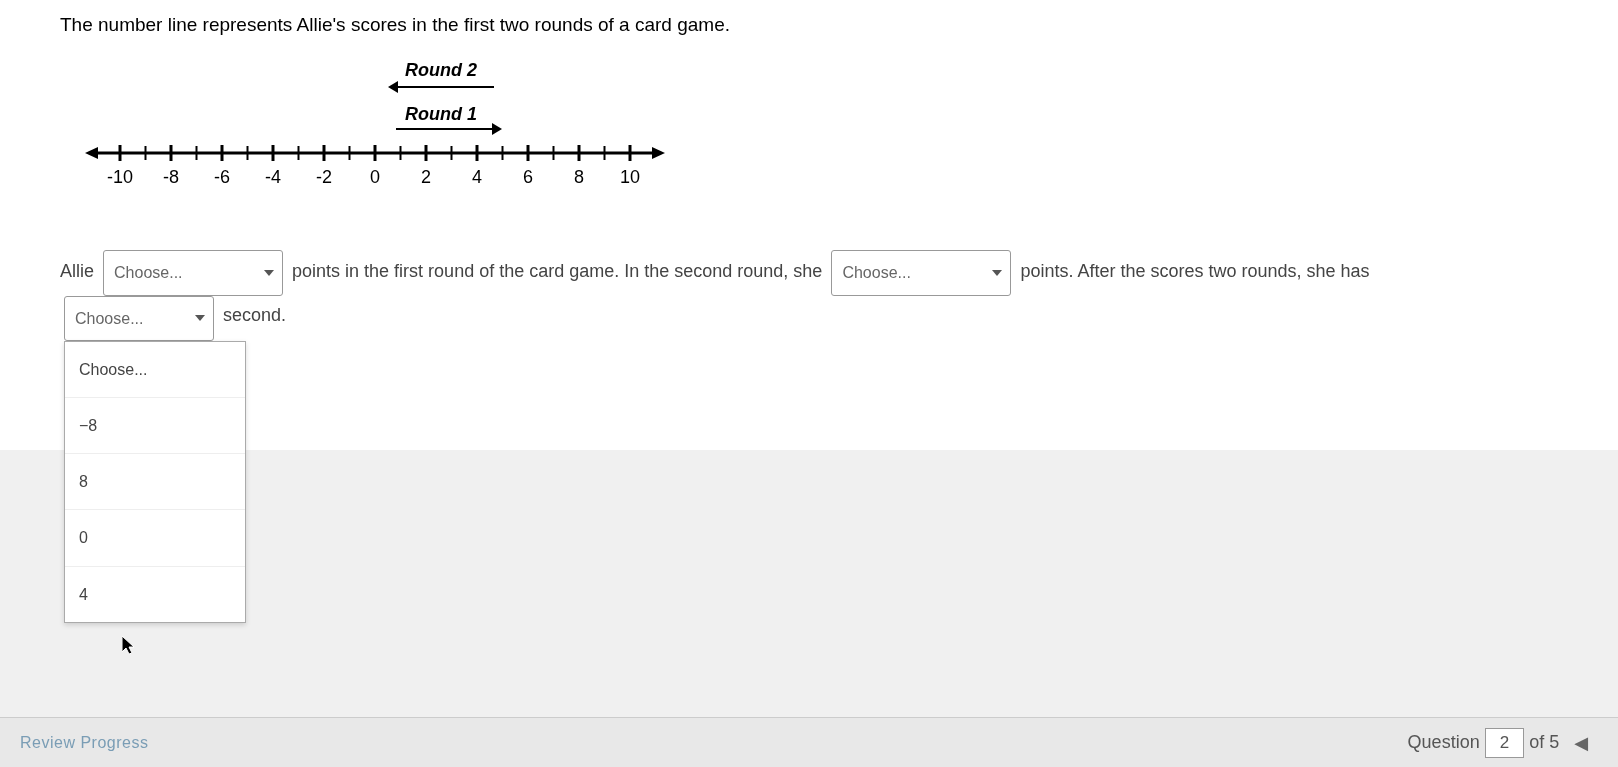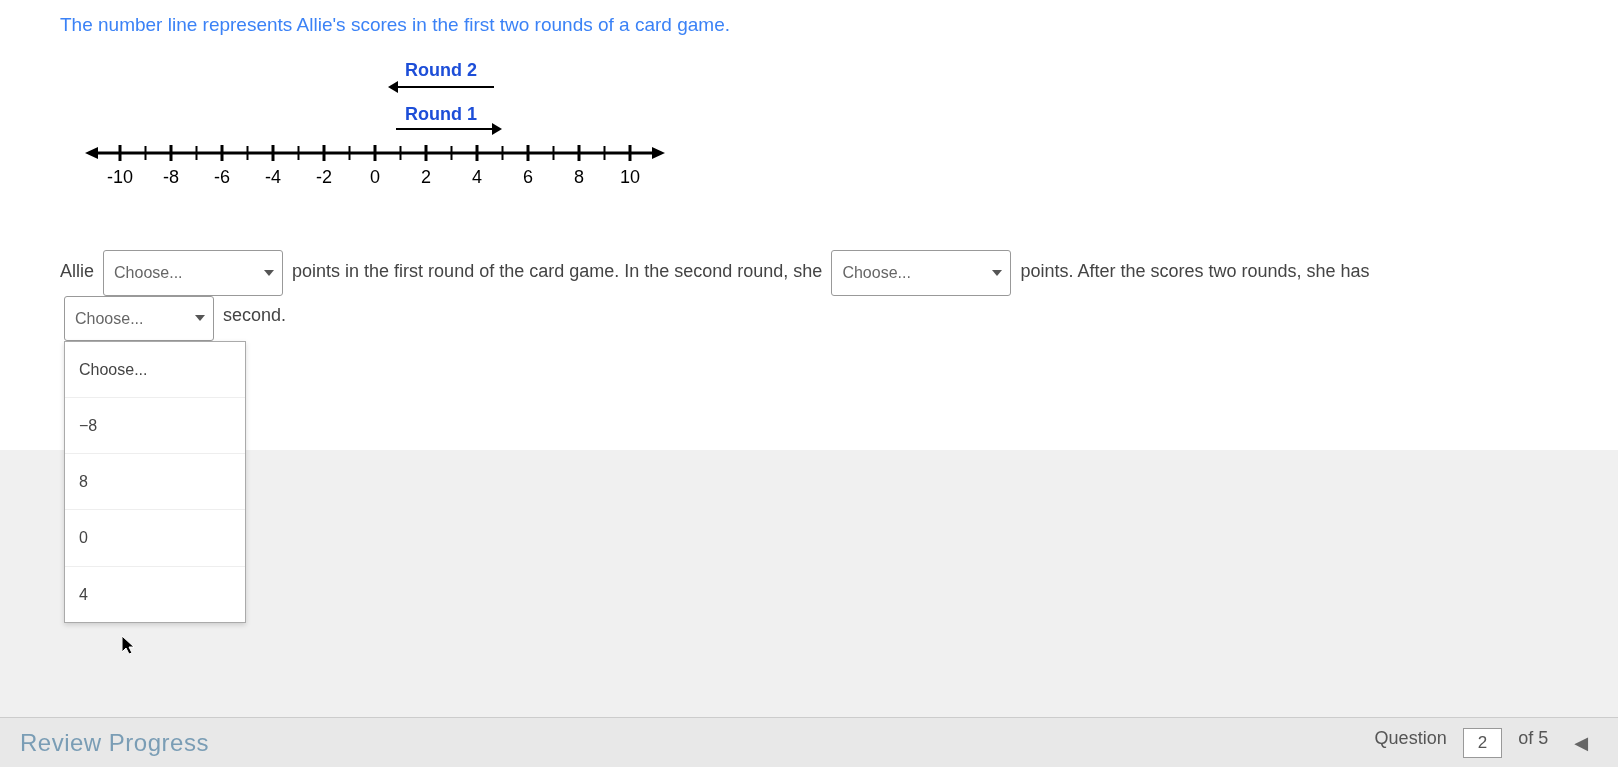"The number line represents Allie's" .problem-text { color: #3b82f6 -> #000000 }
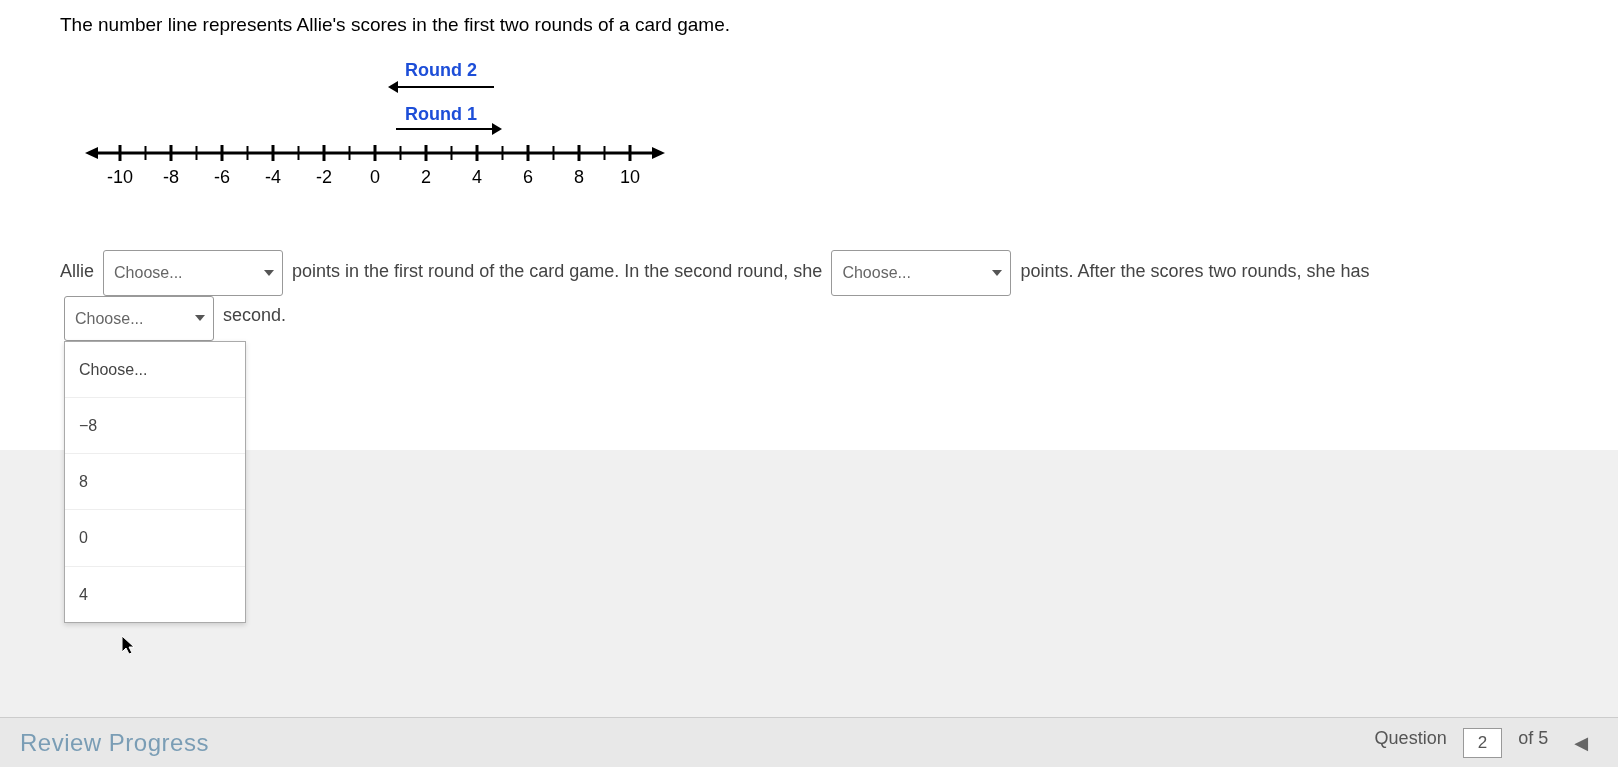"Round 2" .round-label { color: #1d4ed8 -> #000000; font-style: none -> italic }
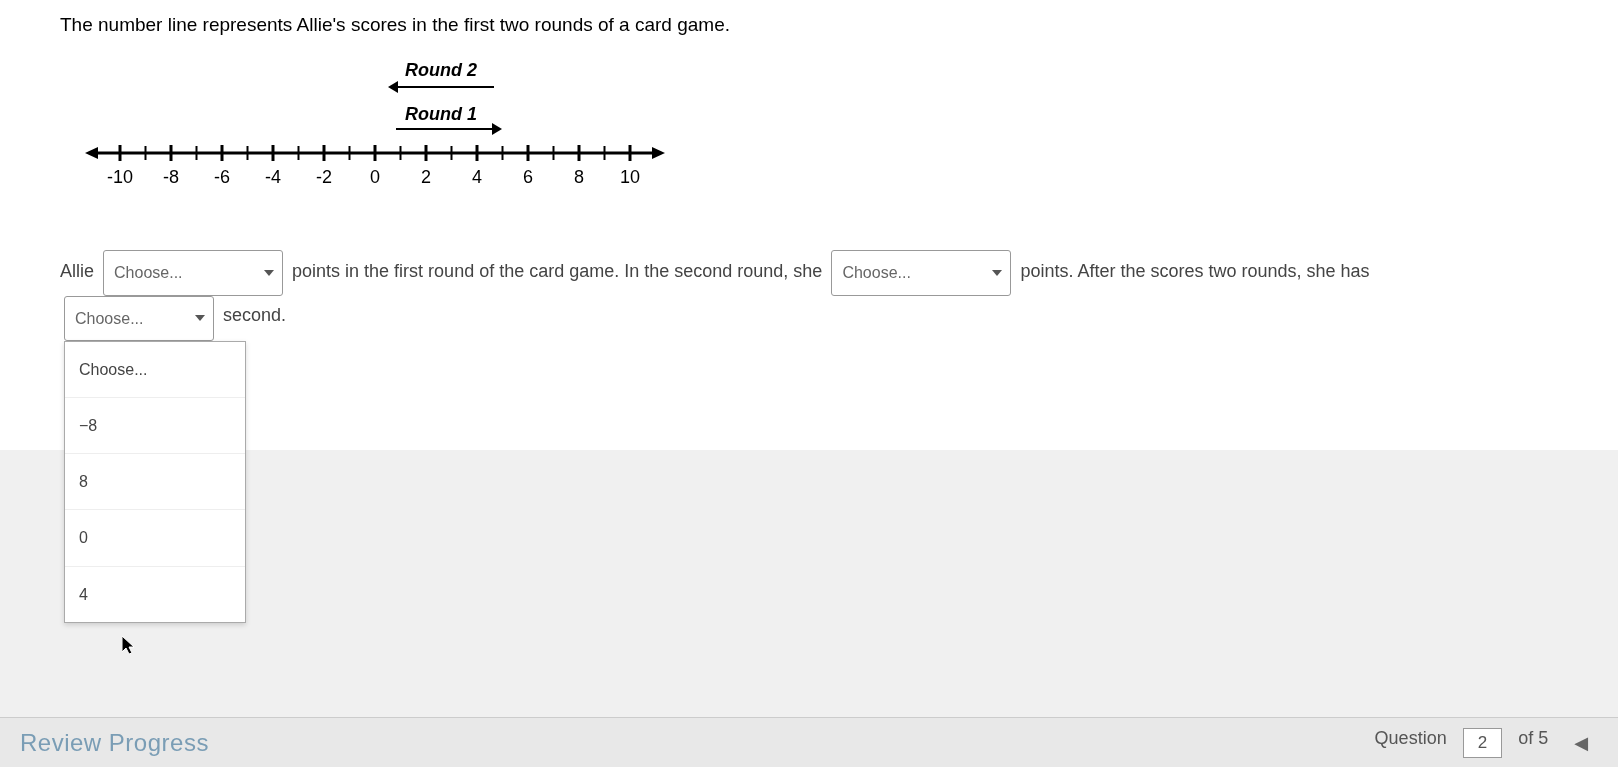"Review Progress" .review-btn { font-size: 24px -> 16px }
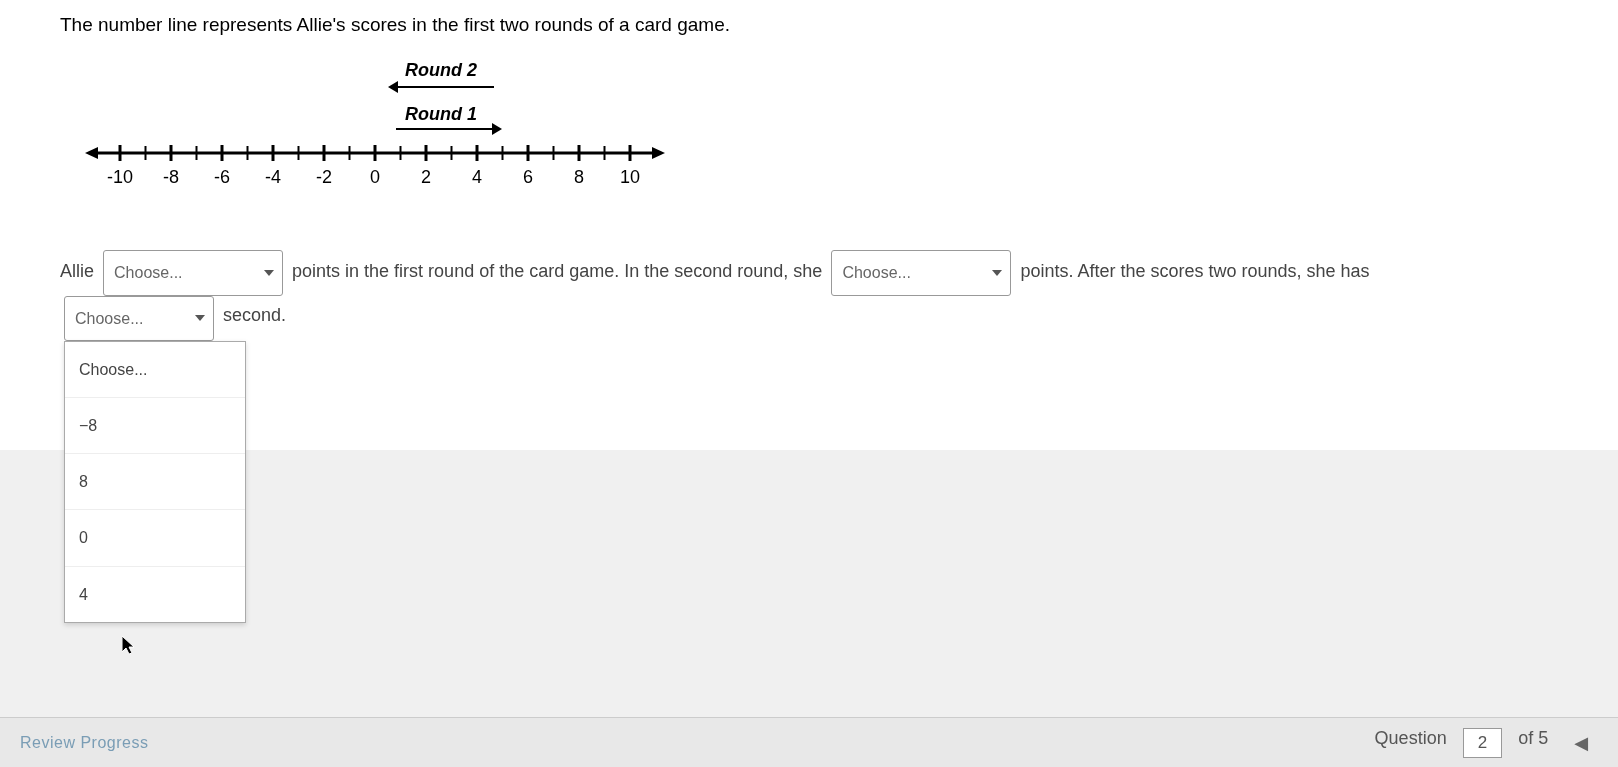"Question" .question-nav { align-items: flex-start -> center; gap: 16px -> 5px }
